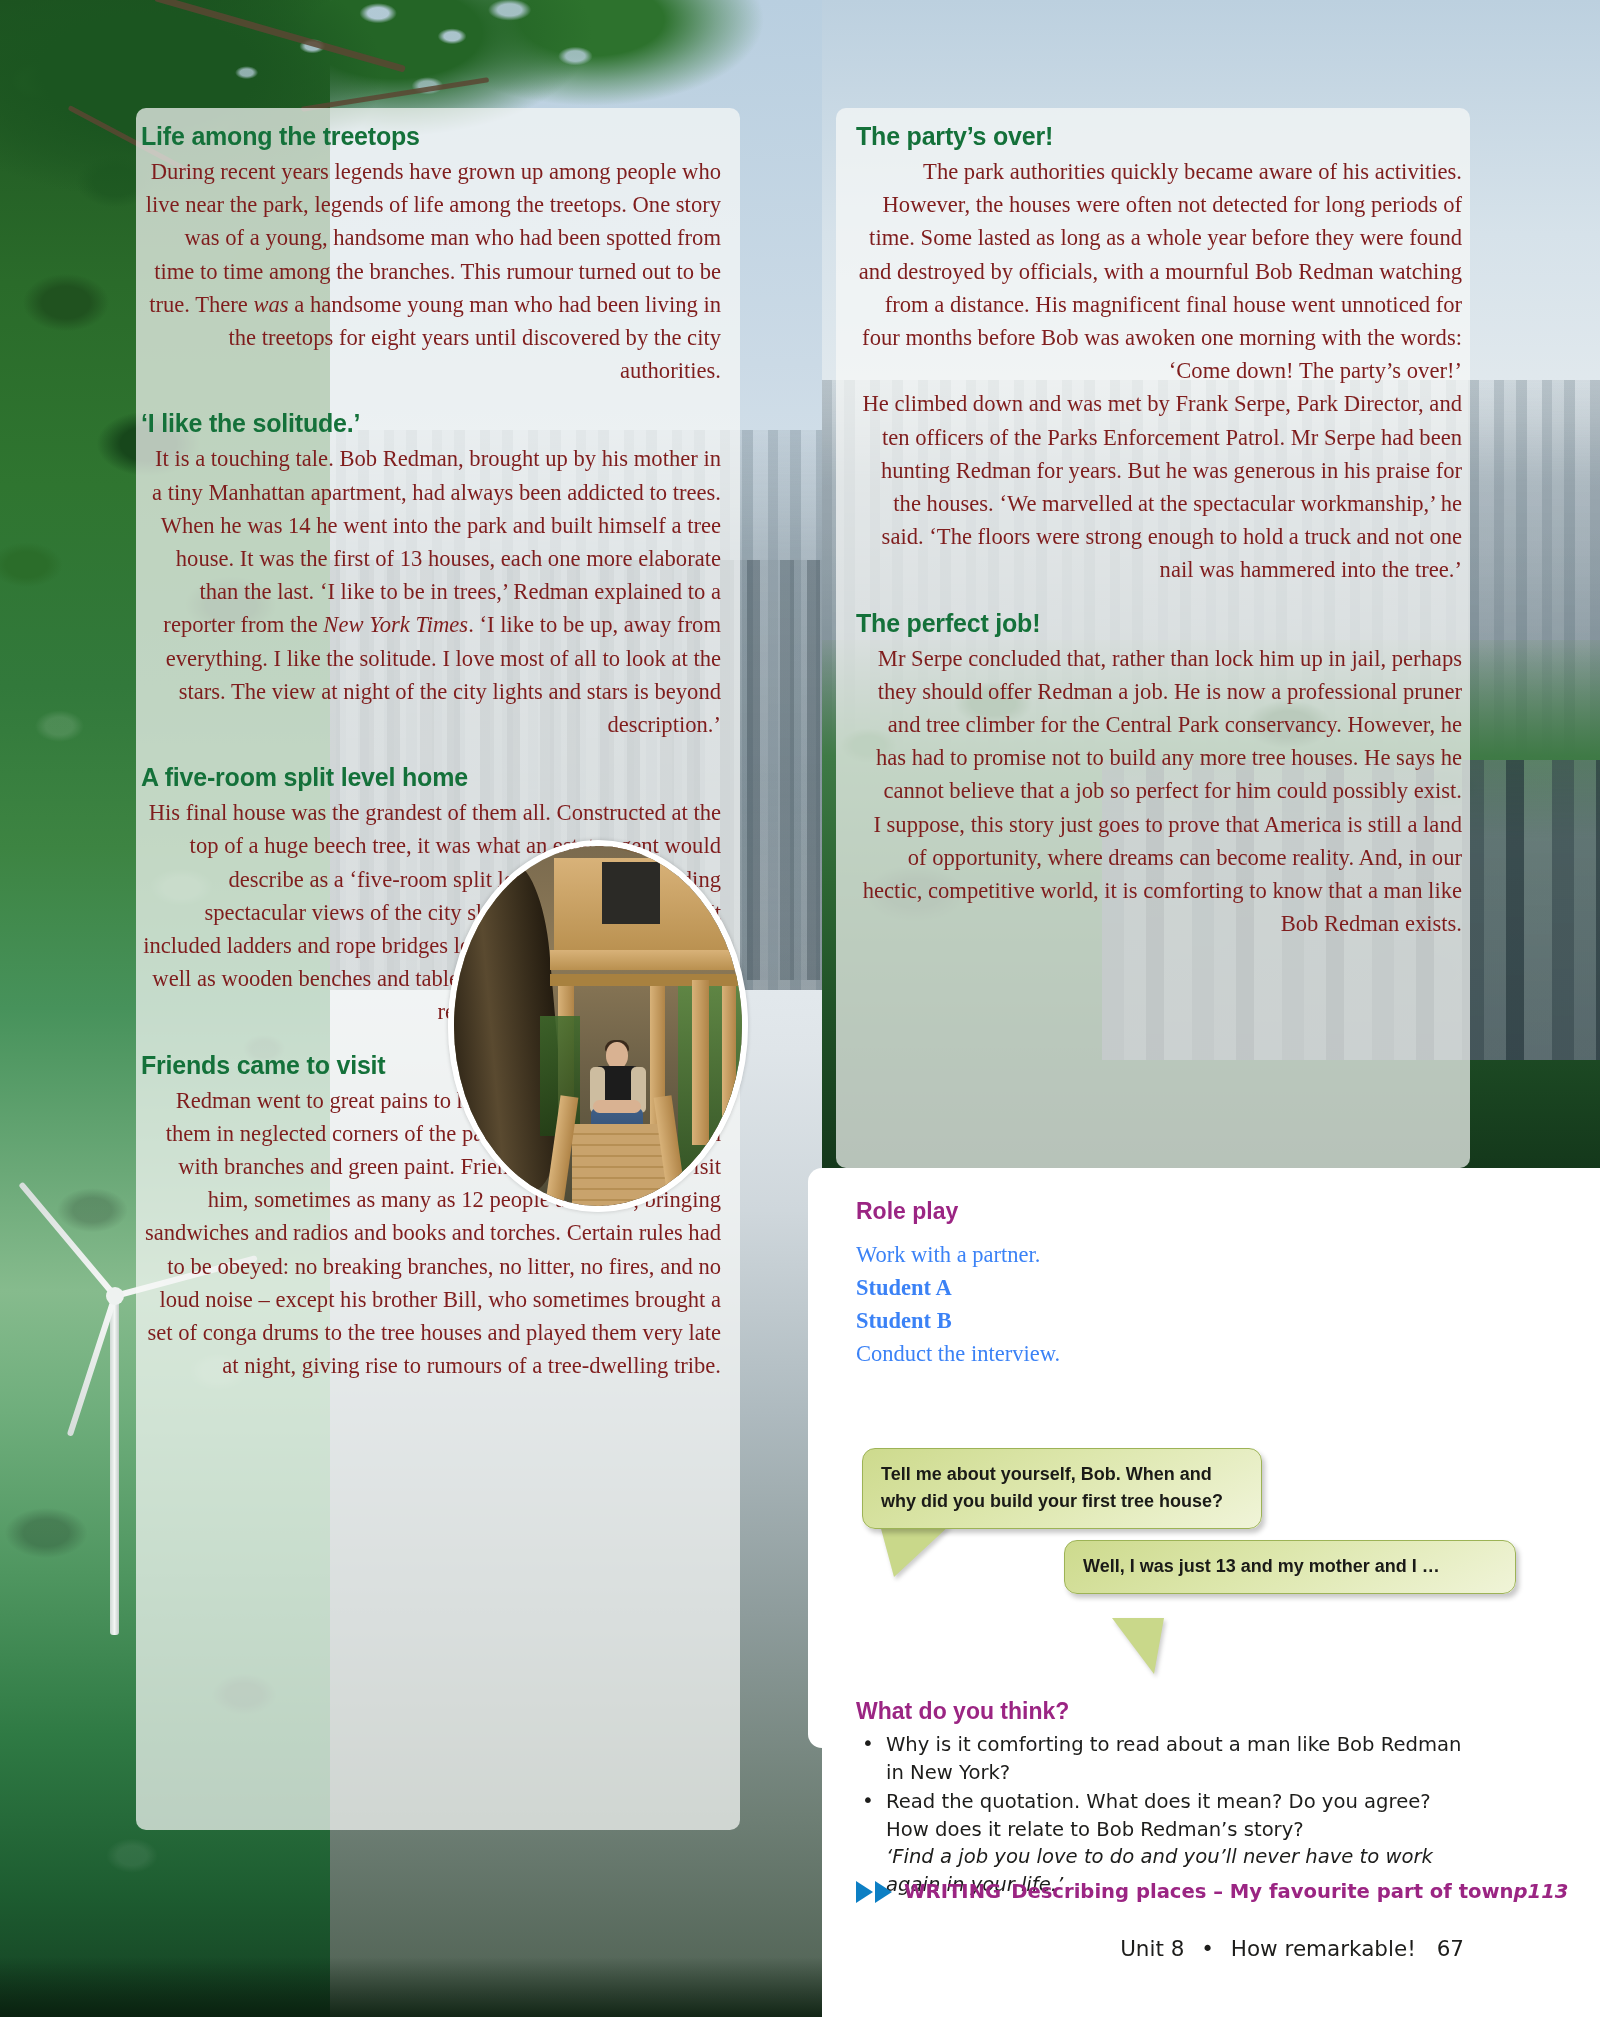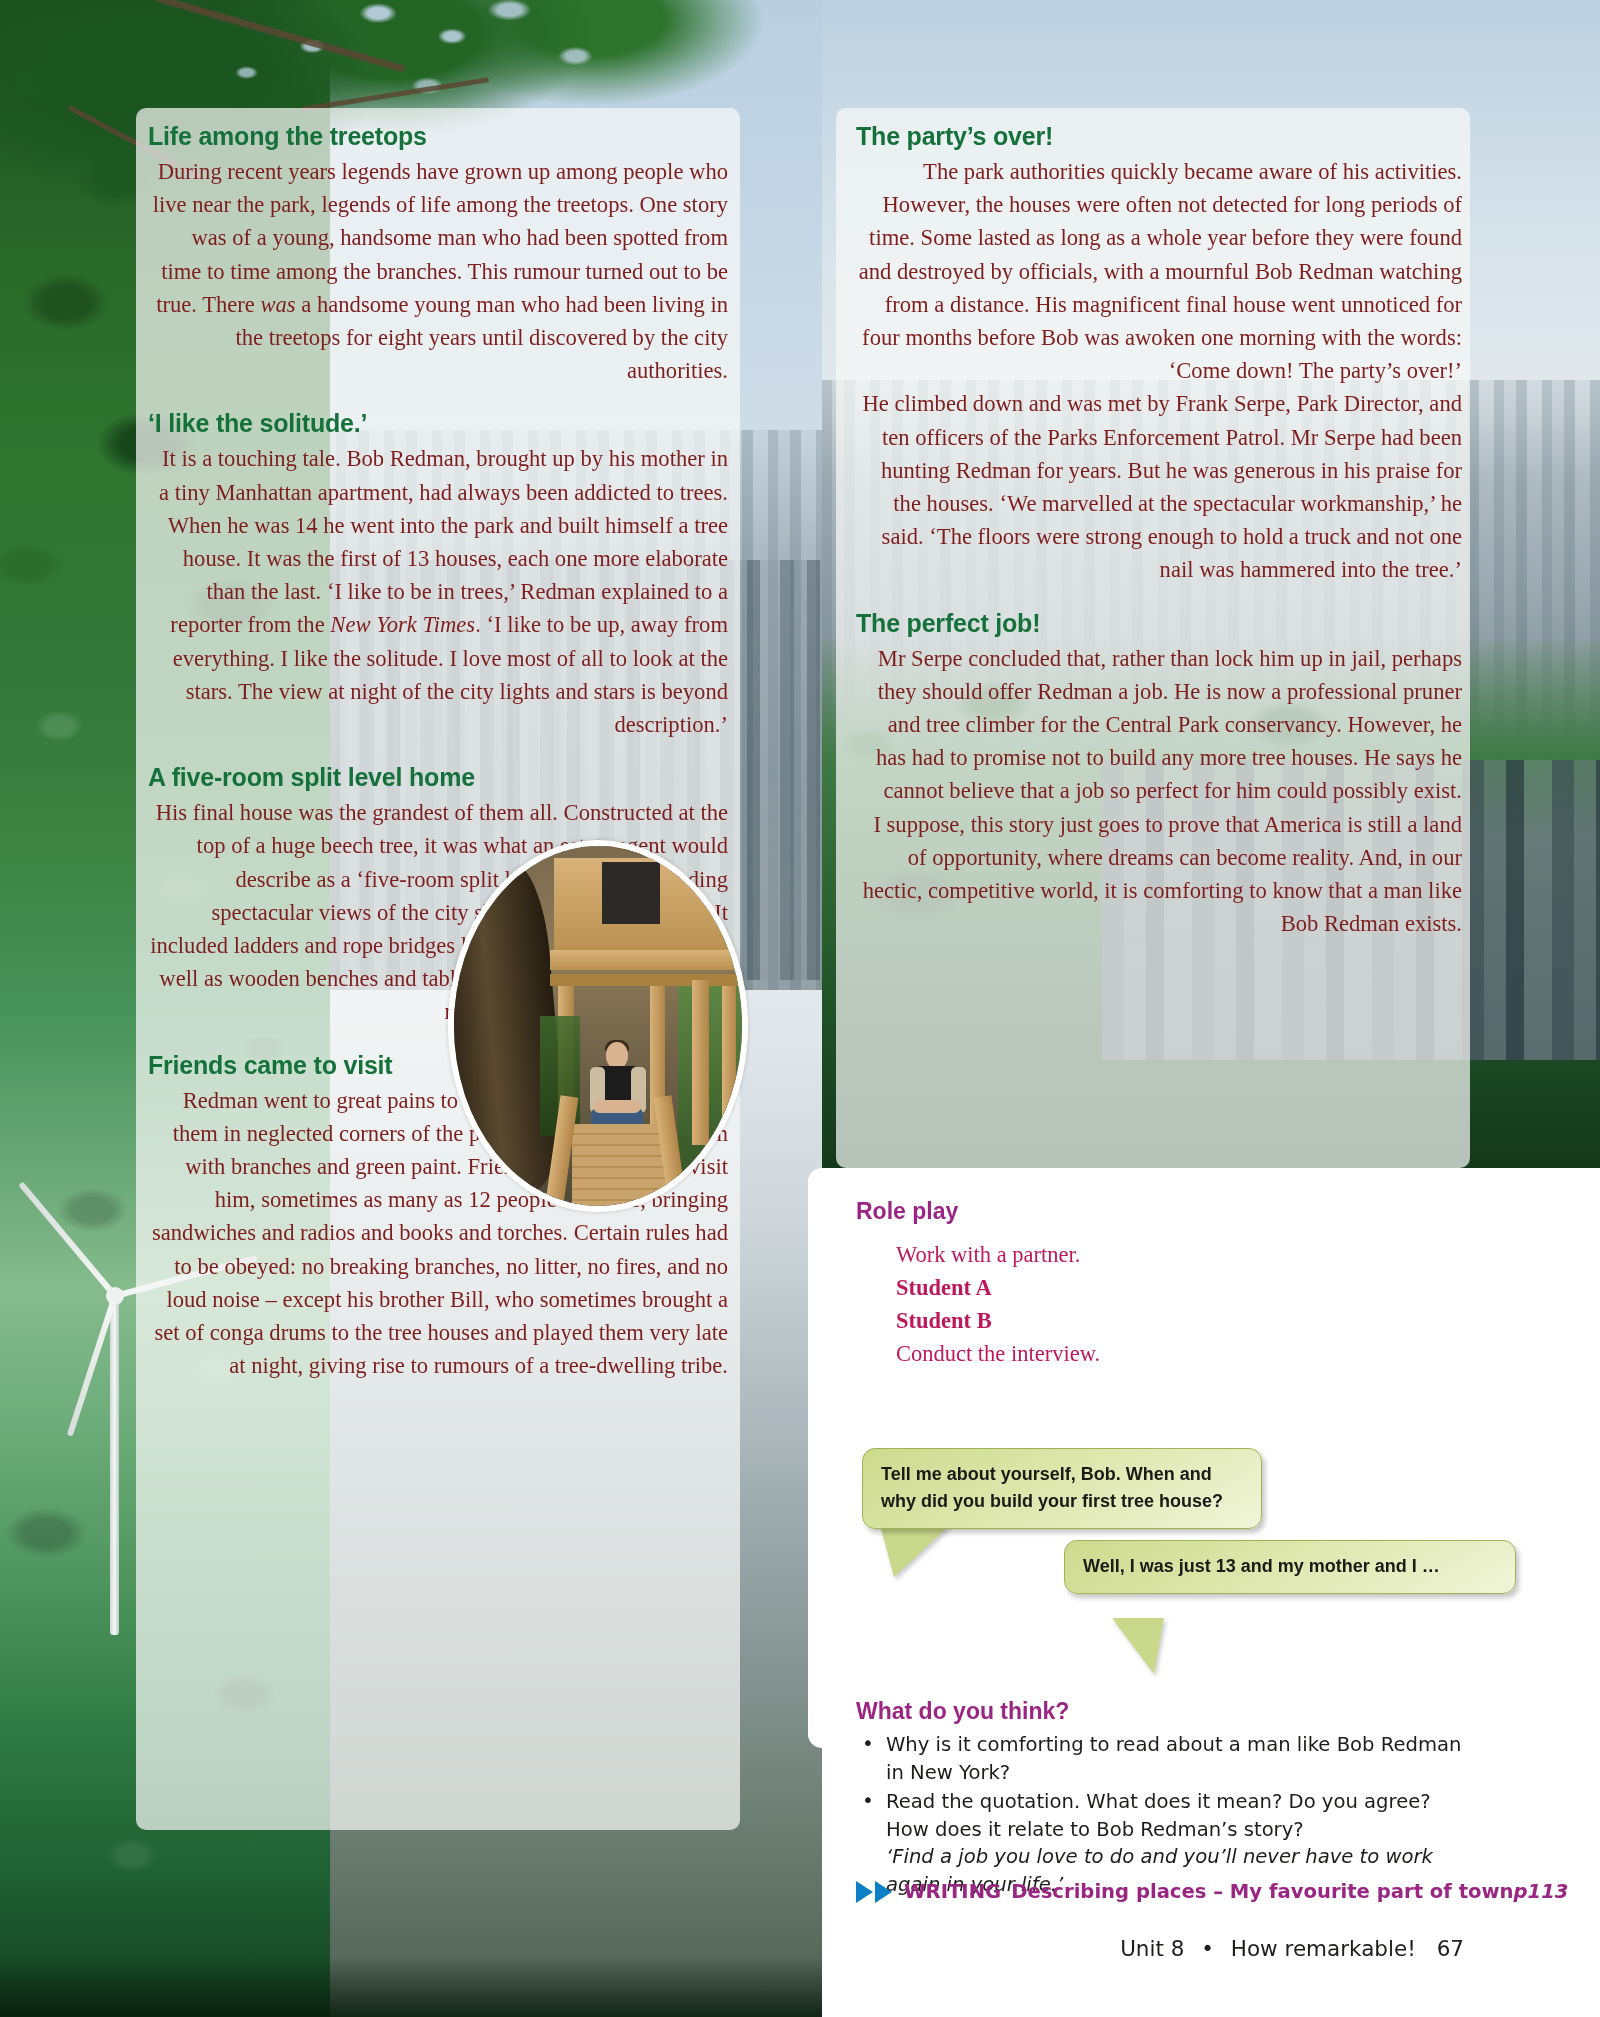"Life among the treetops" #col-left { left: 148px -> 141px }
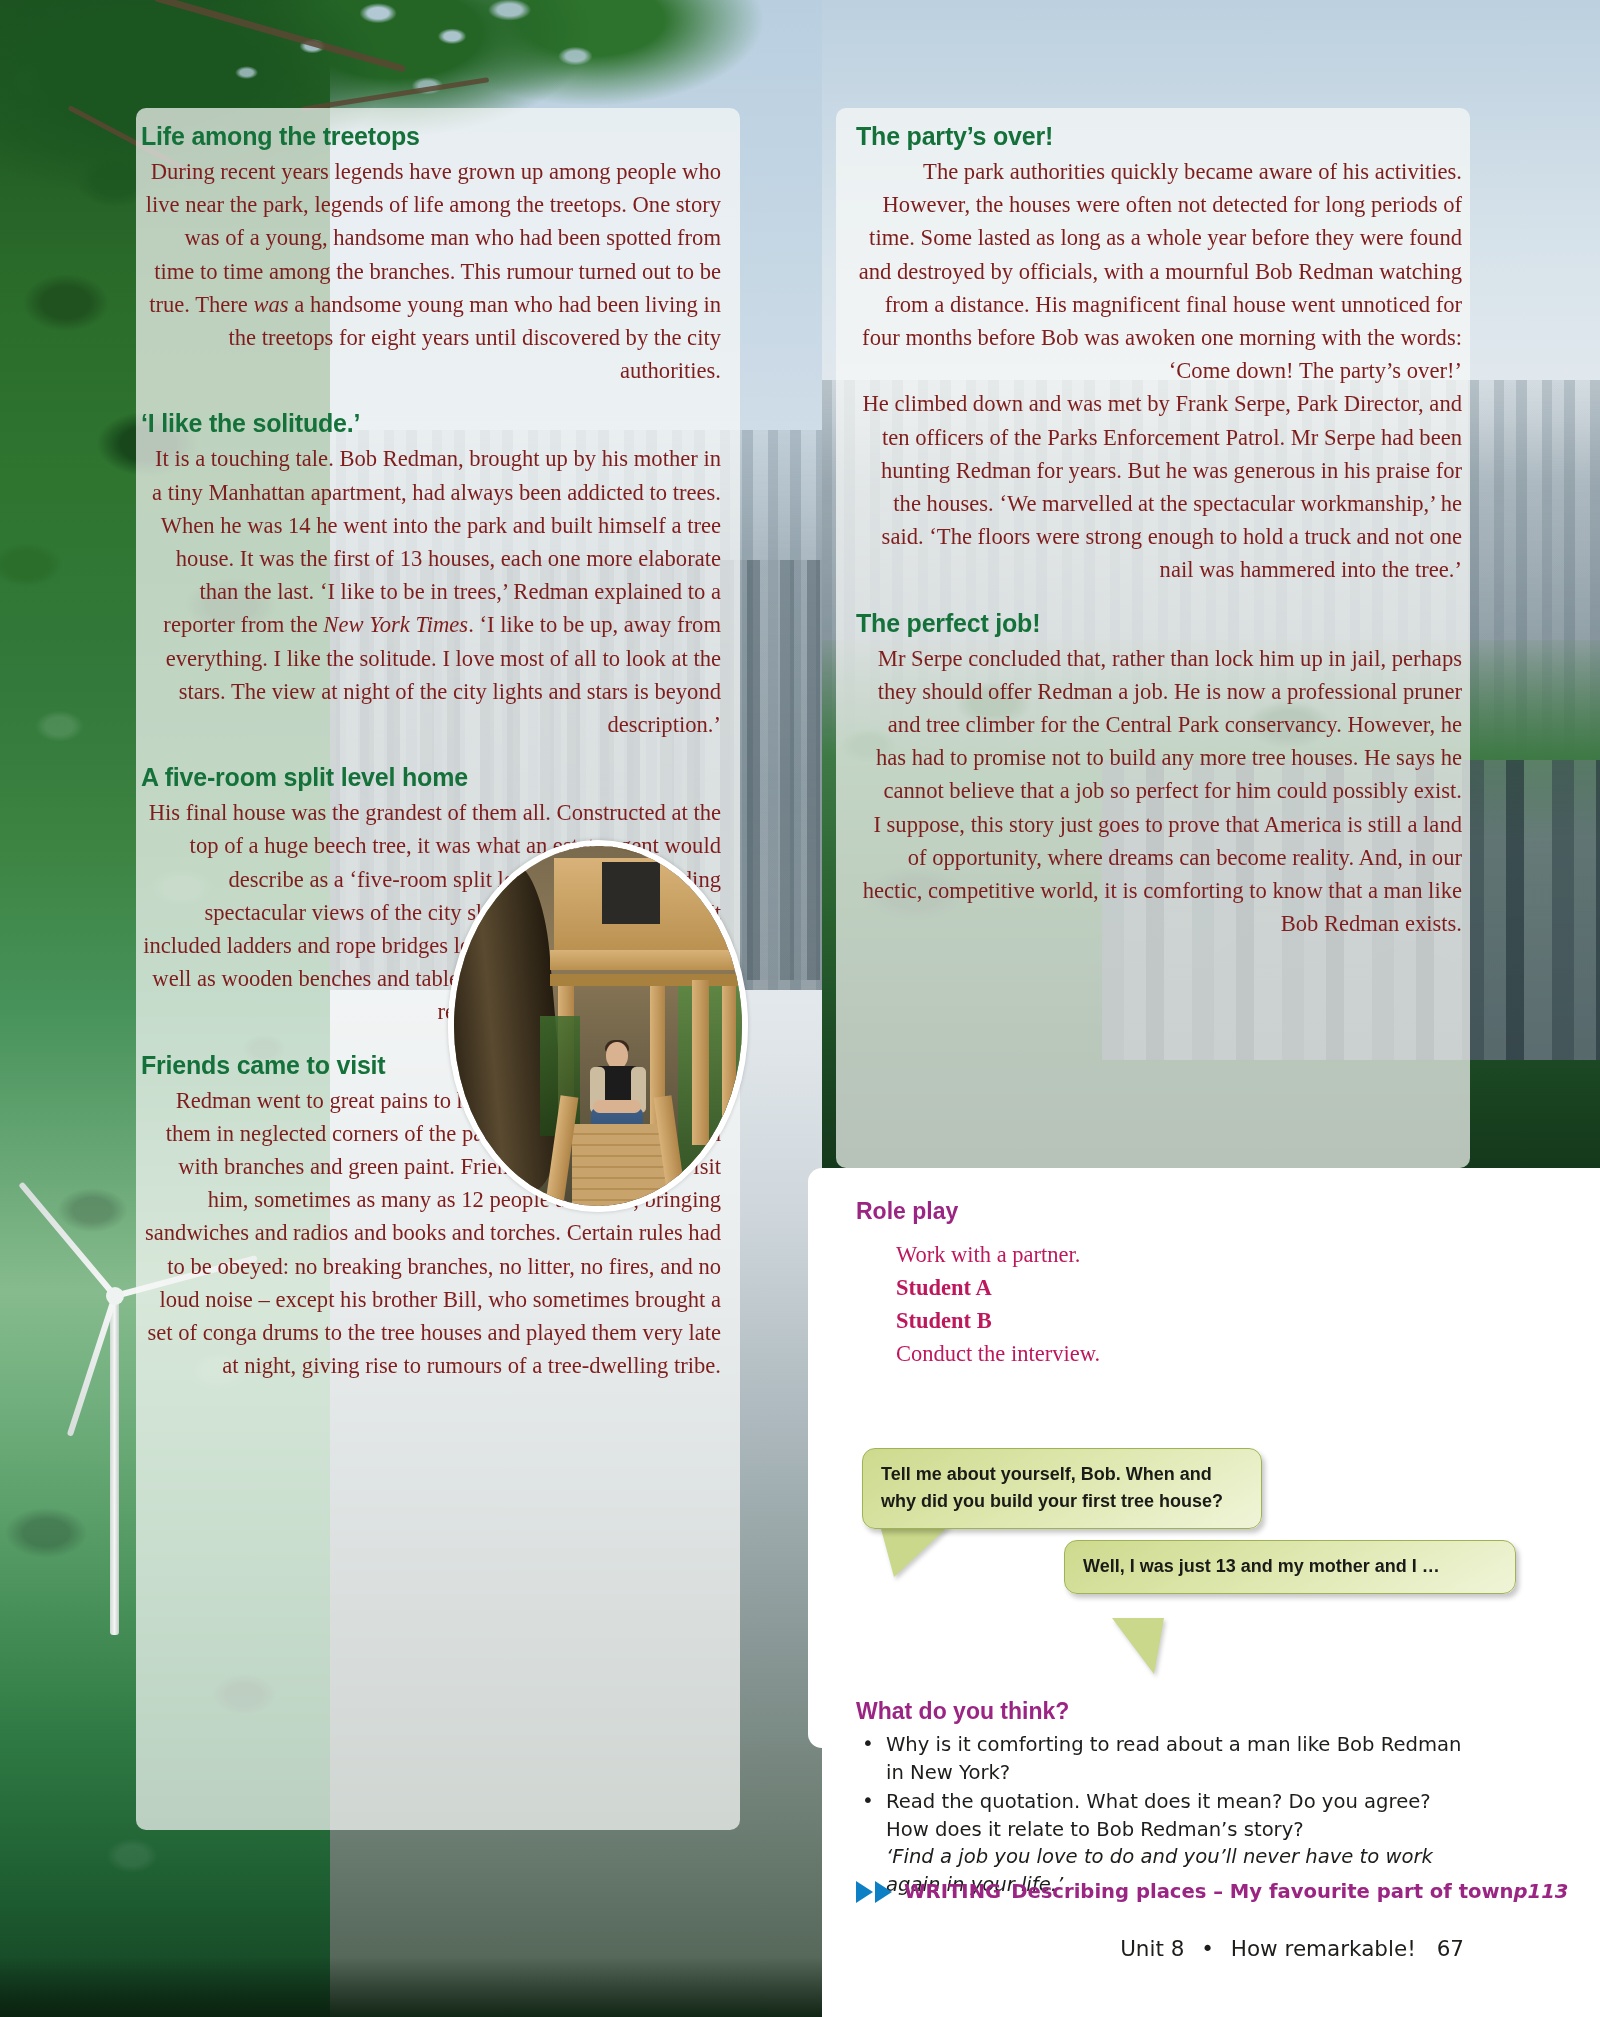"Work with a partner." .rp-line { color: #be185d -> #3b82f6; margin-left: 40px -> none }
